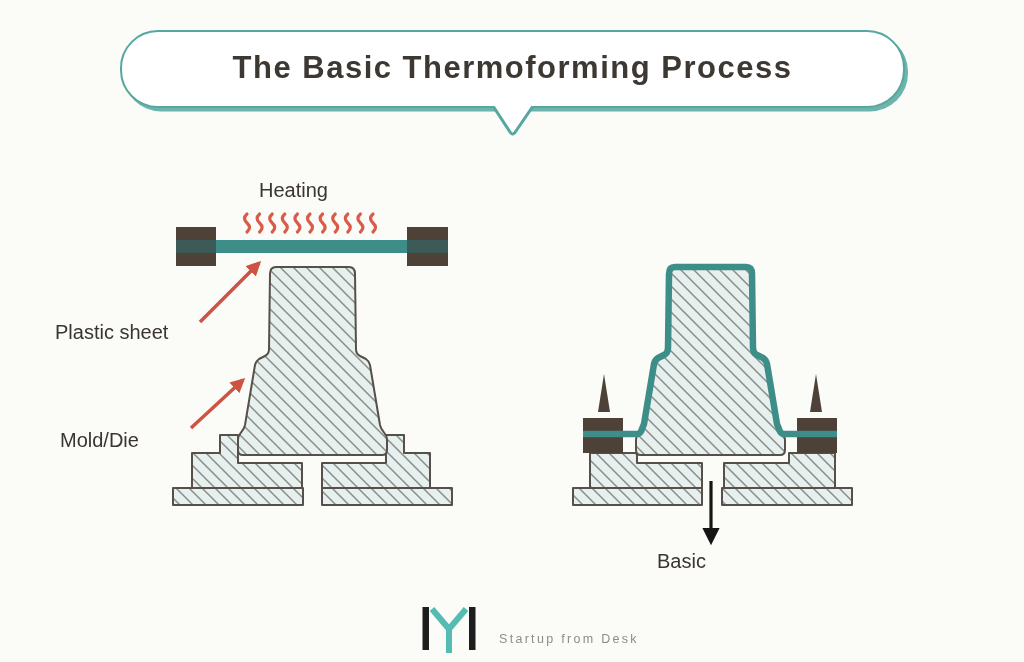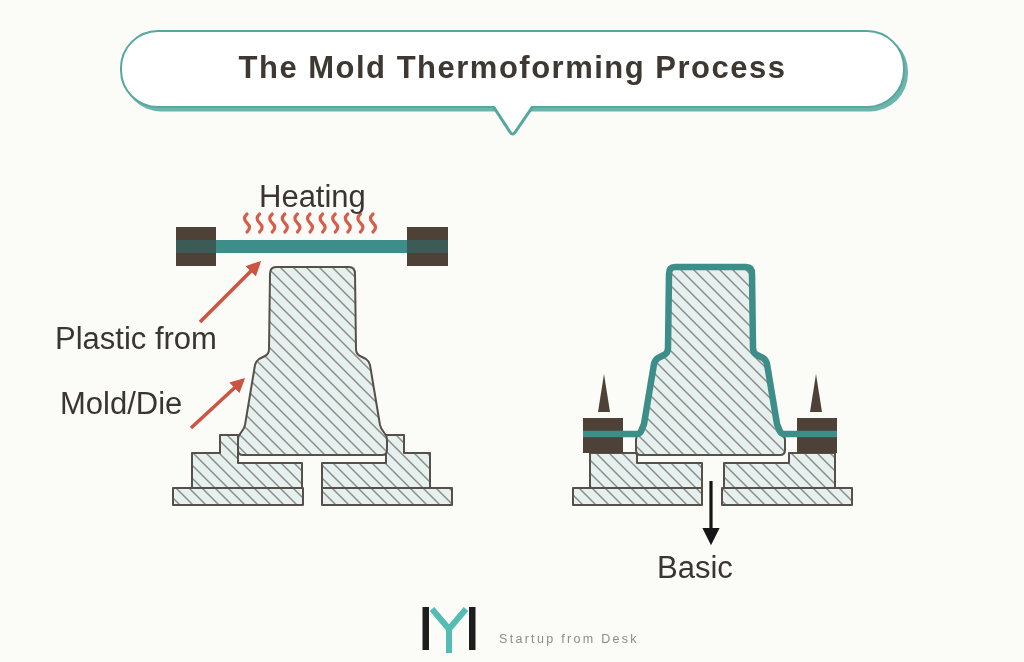"The Mold Thermoforming Process" span.bubble-title { text: Mold -> Basic }
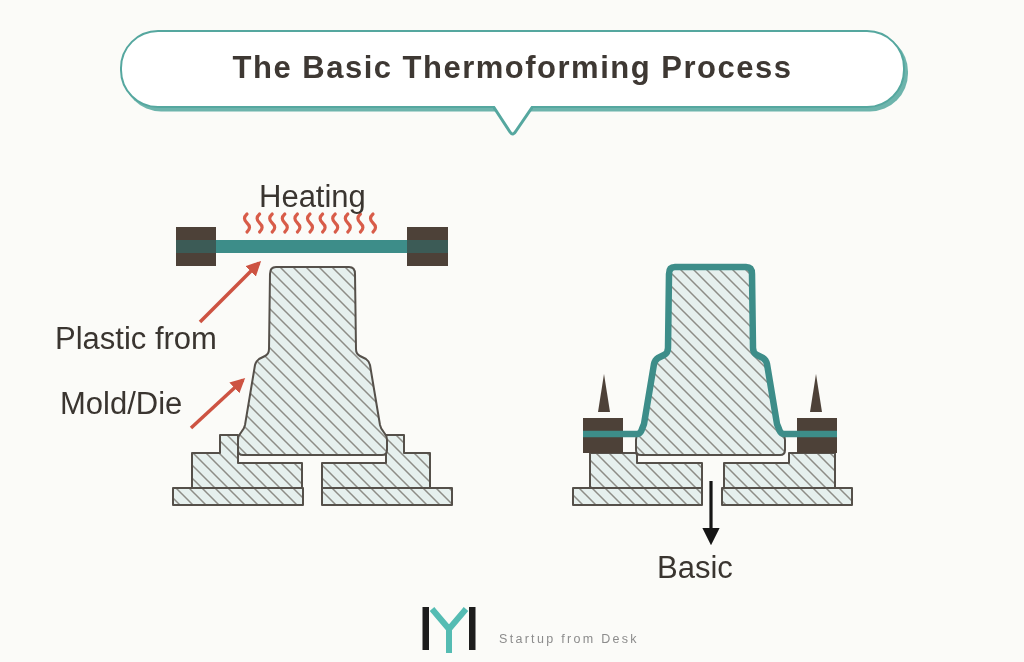"Heating" .lbl { font-size: 31px -> 20px }
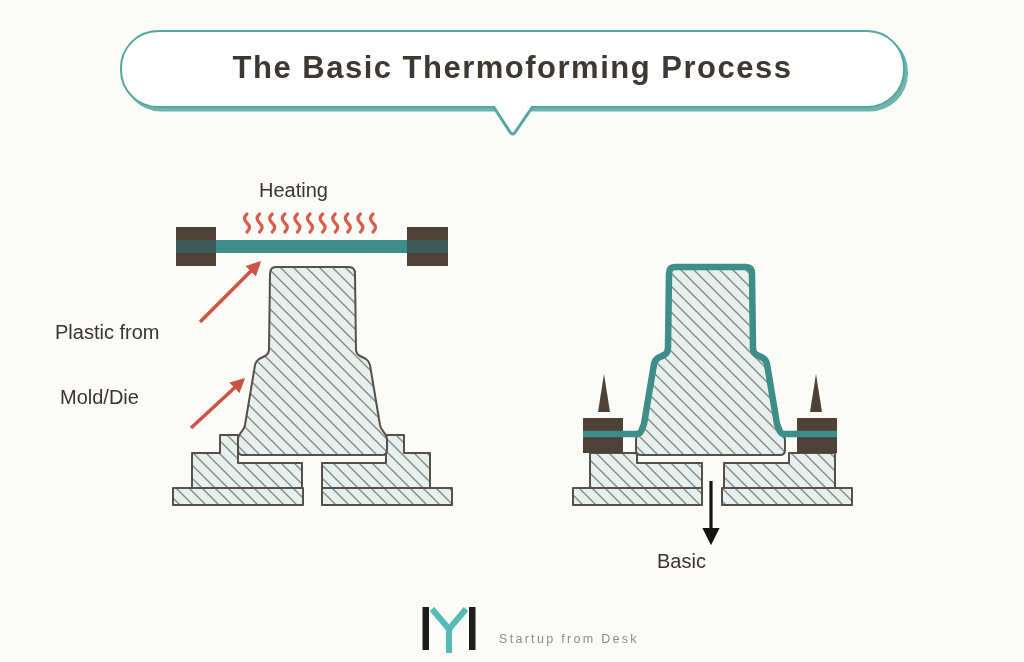"Plastic from" div.lbl { text: from -> sheet }
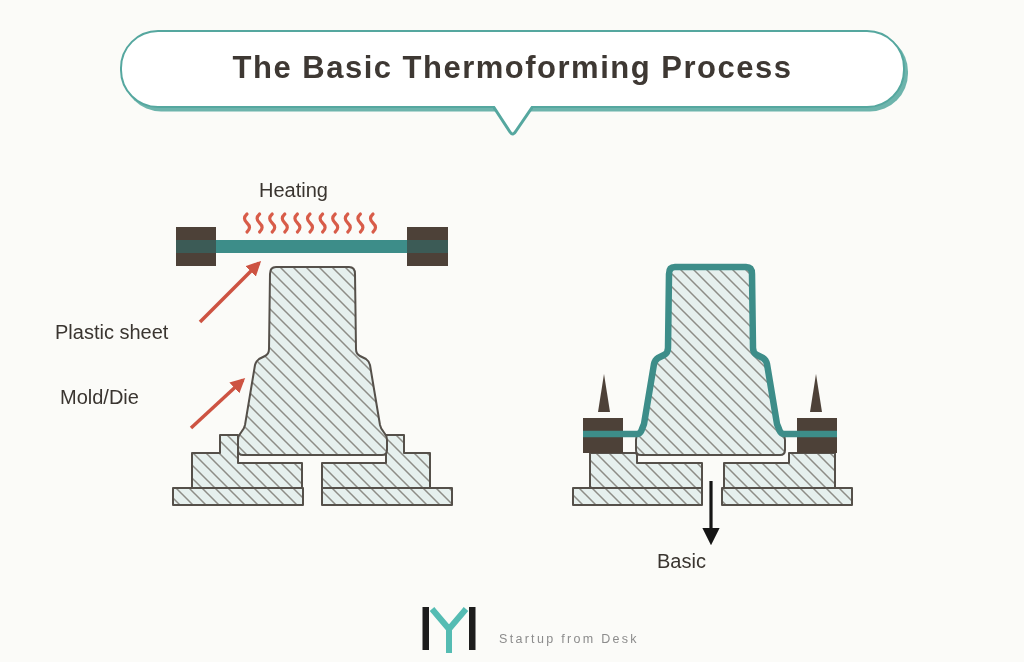"Mold/Die" .lbl-mold { top: 386px -> 429px }
